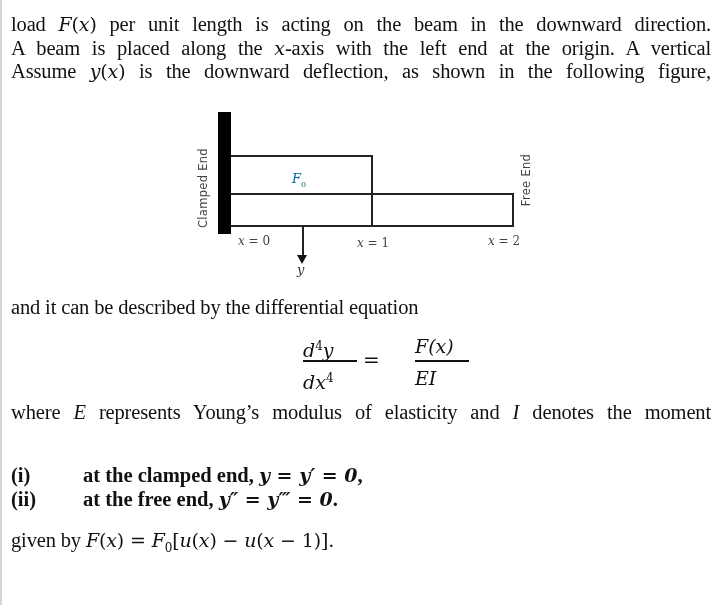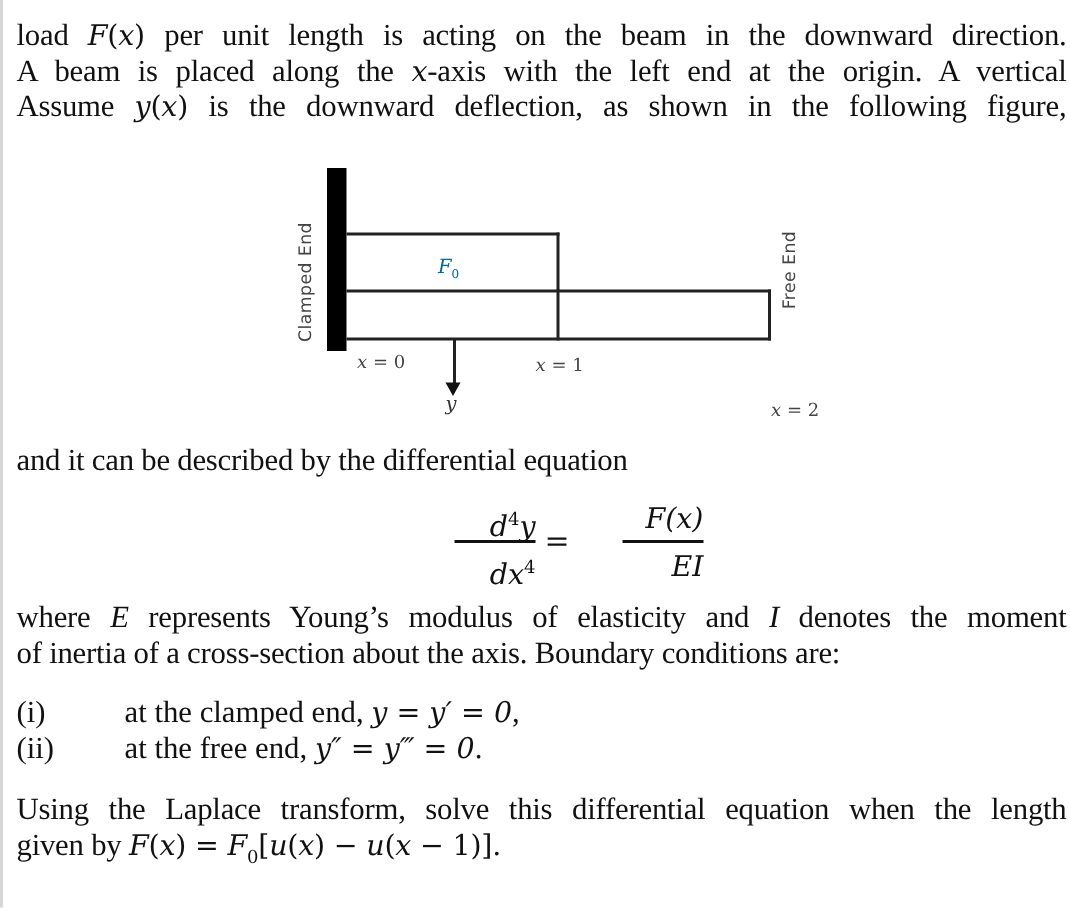"x = 2" div.fig-label { left: 514px -> 488px; margin-top: 32px -> none }
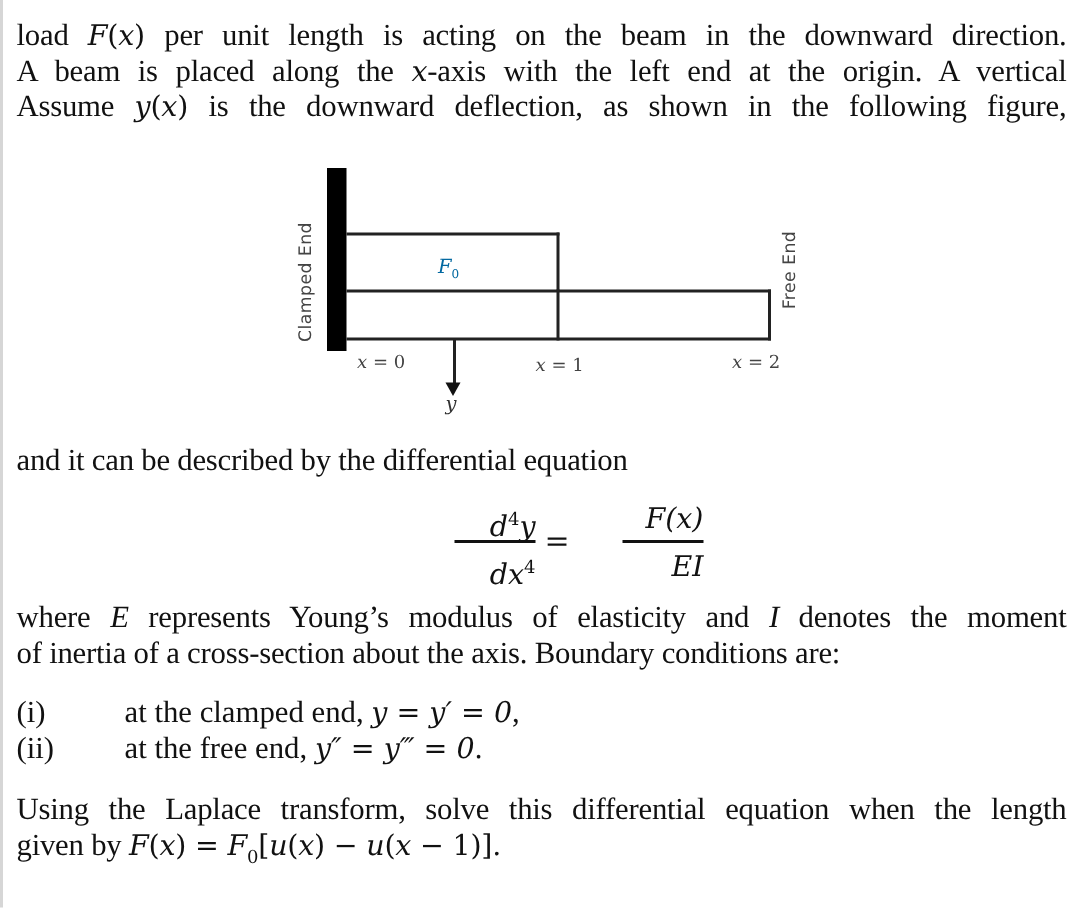"d4y" .frac { text-align: right -> left }
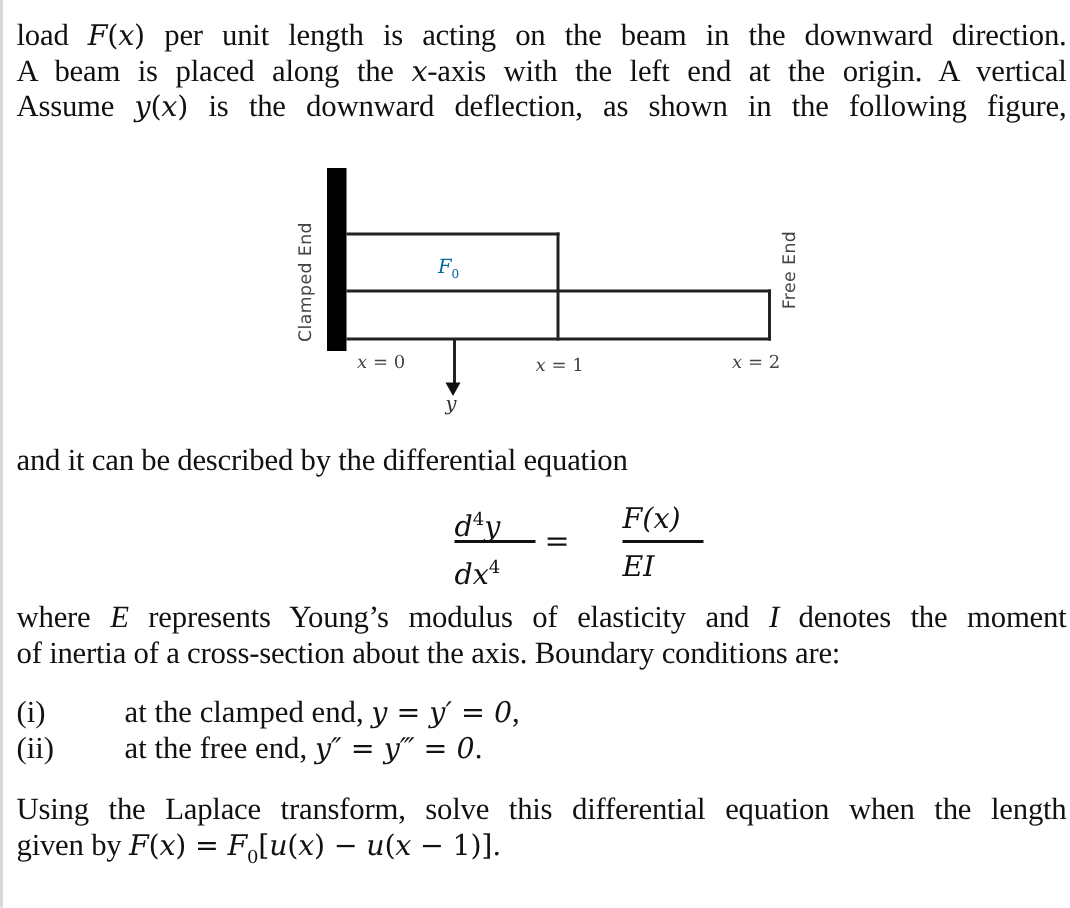"of inertia of a cross-section" span.line { html: <span>of inertia of a cross-section about the axis. Boundary conditions are:</span> -> none }
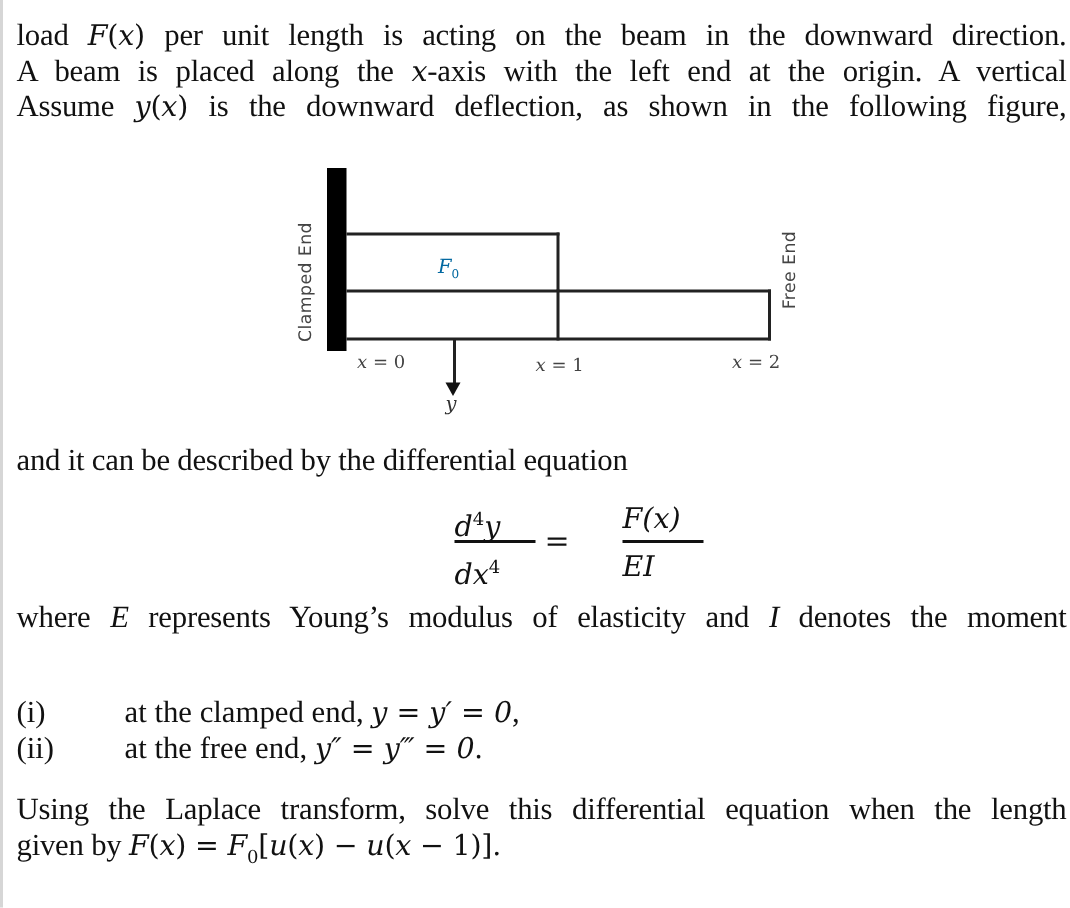"(i) at the clamped end," .bc-item { font-weight: none -> bold }
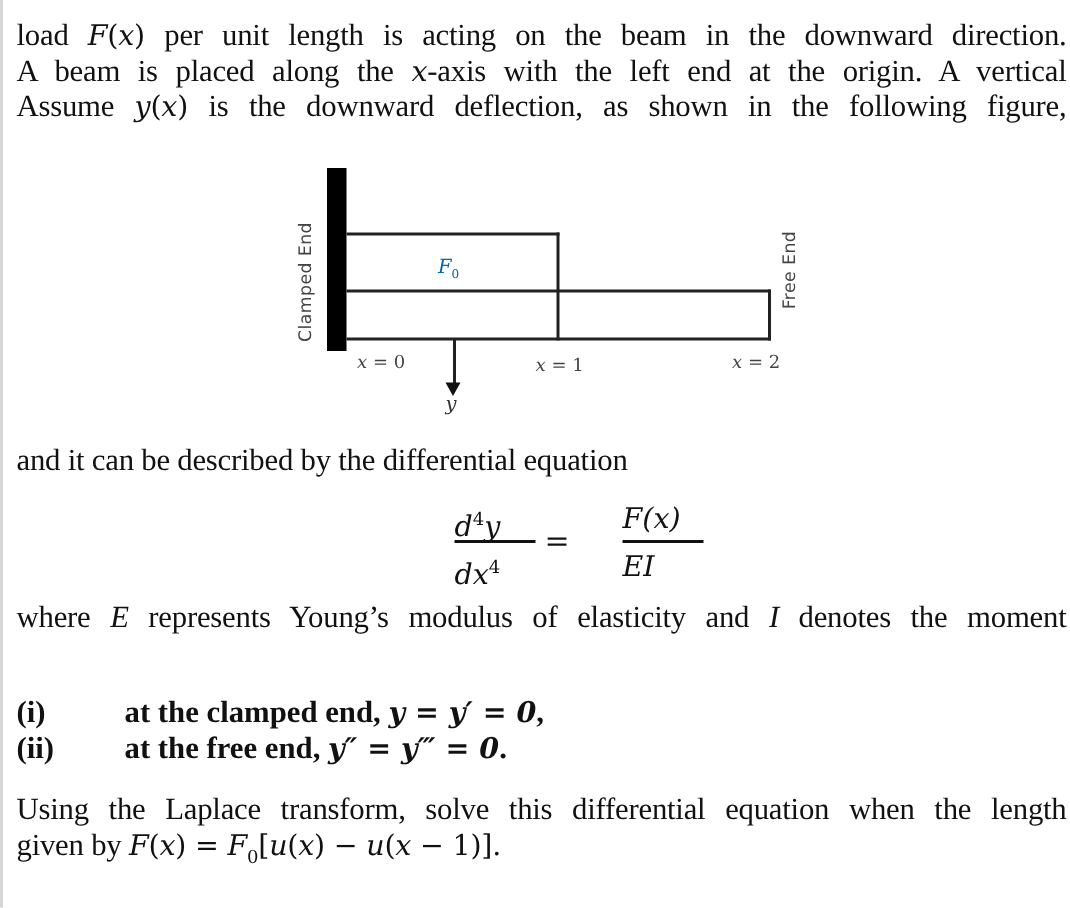"Using the Laplace transform, solve" span.justify-line { html: <span>Using the Laplace transform, solve this differential equation when the length</span> -> none }
